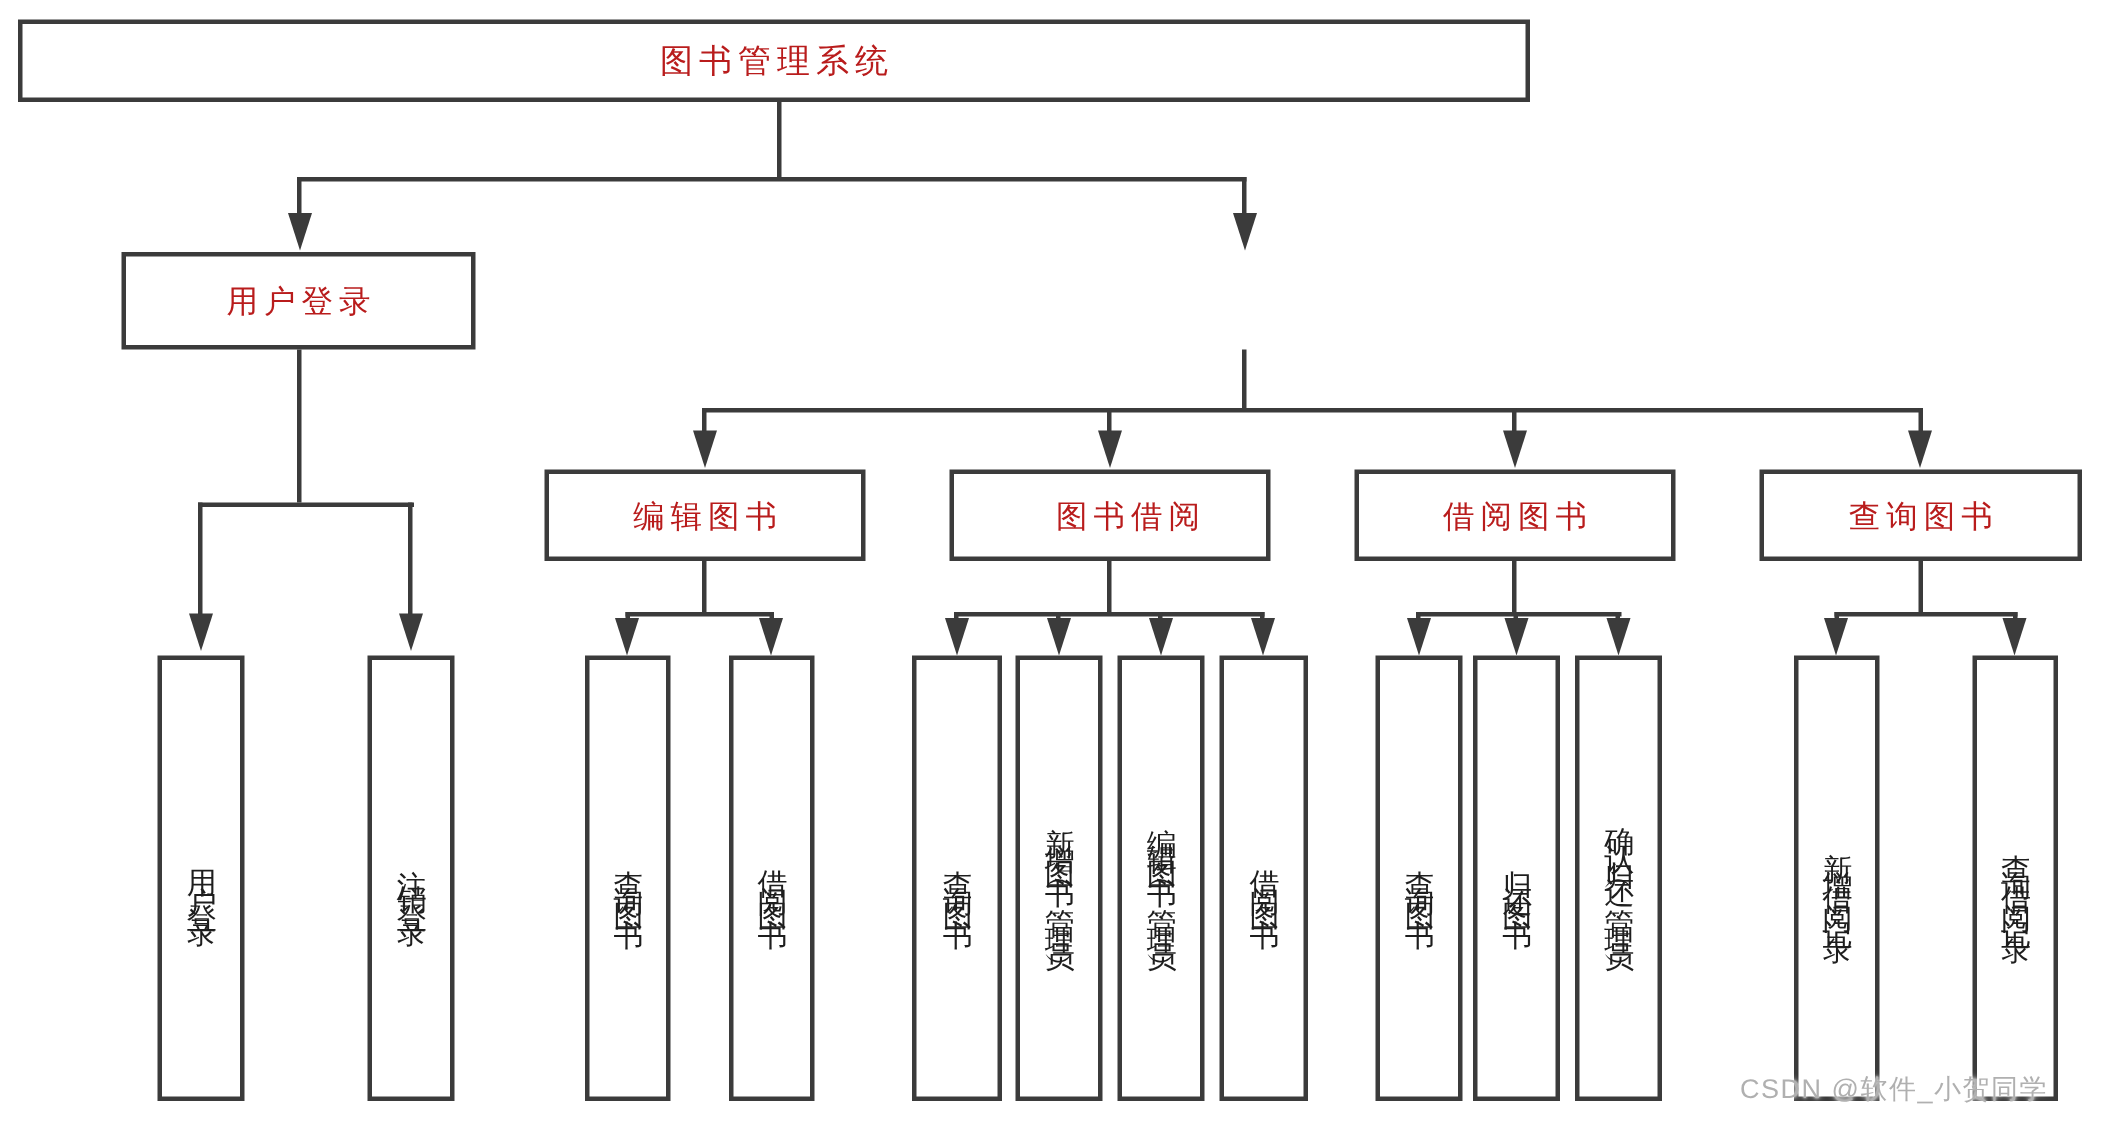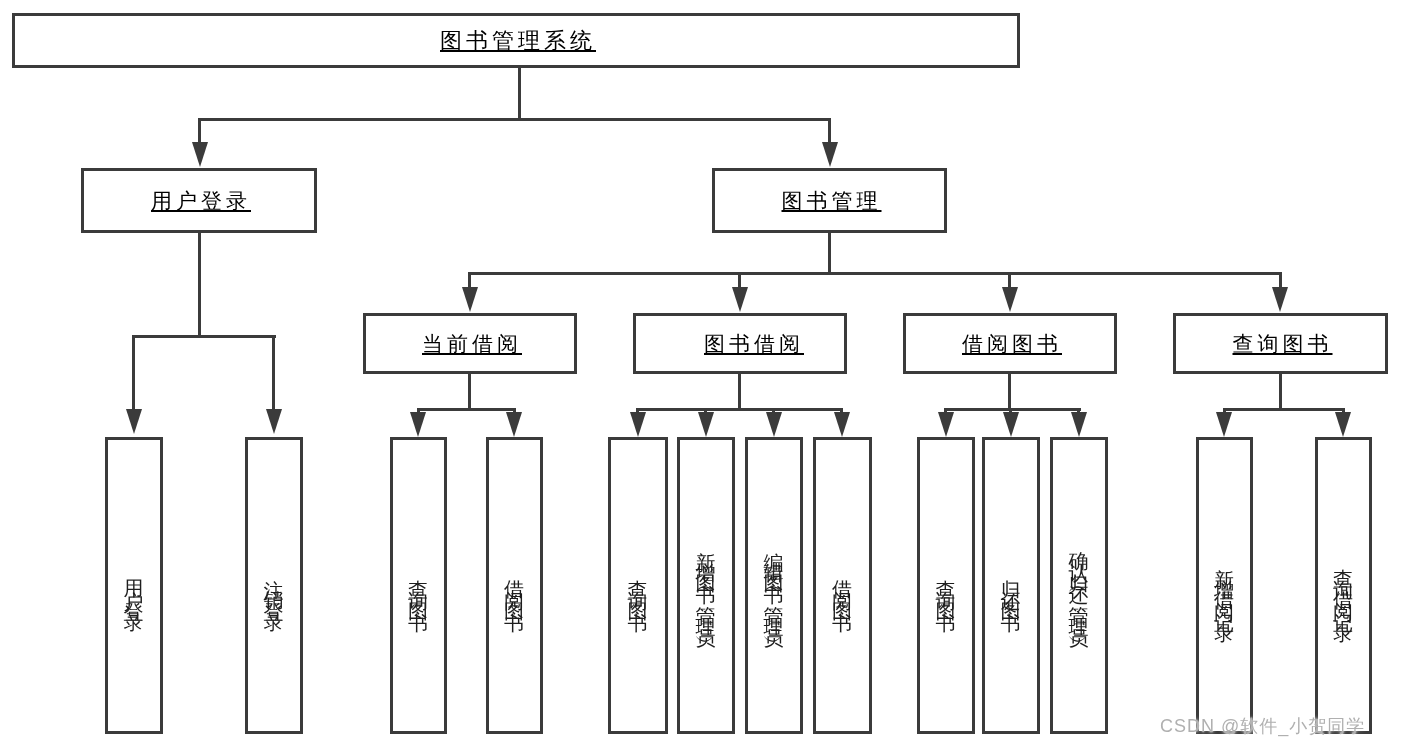"图书管理系统" .hlabel { color: #000000 -> #b91c1c; text-decoration: underline -> none }
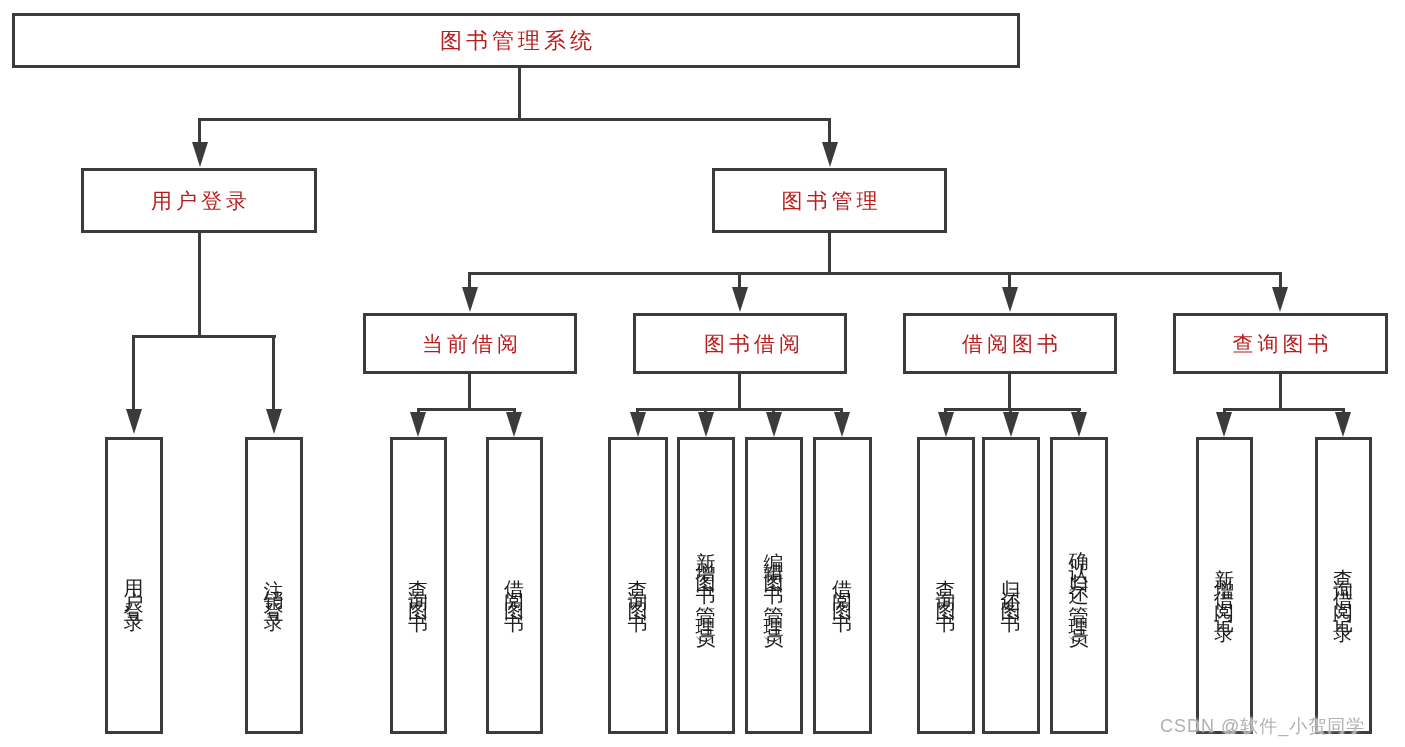"图书管理" div.box { html: <div> <span>图书管理</span> </div> -> none }
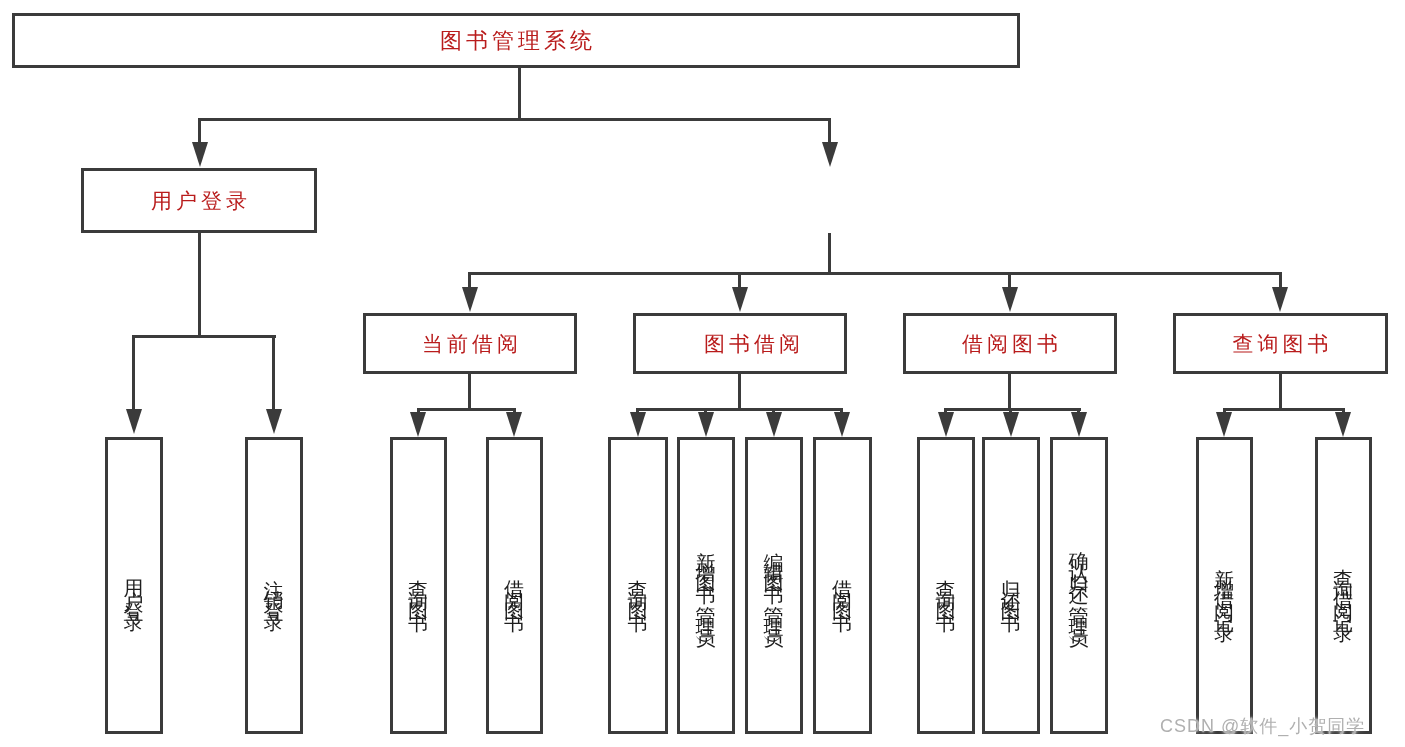"当前借阅" span.hlabel { text: 当前借阅 -> 编辑图书 }
